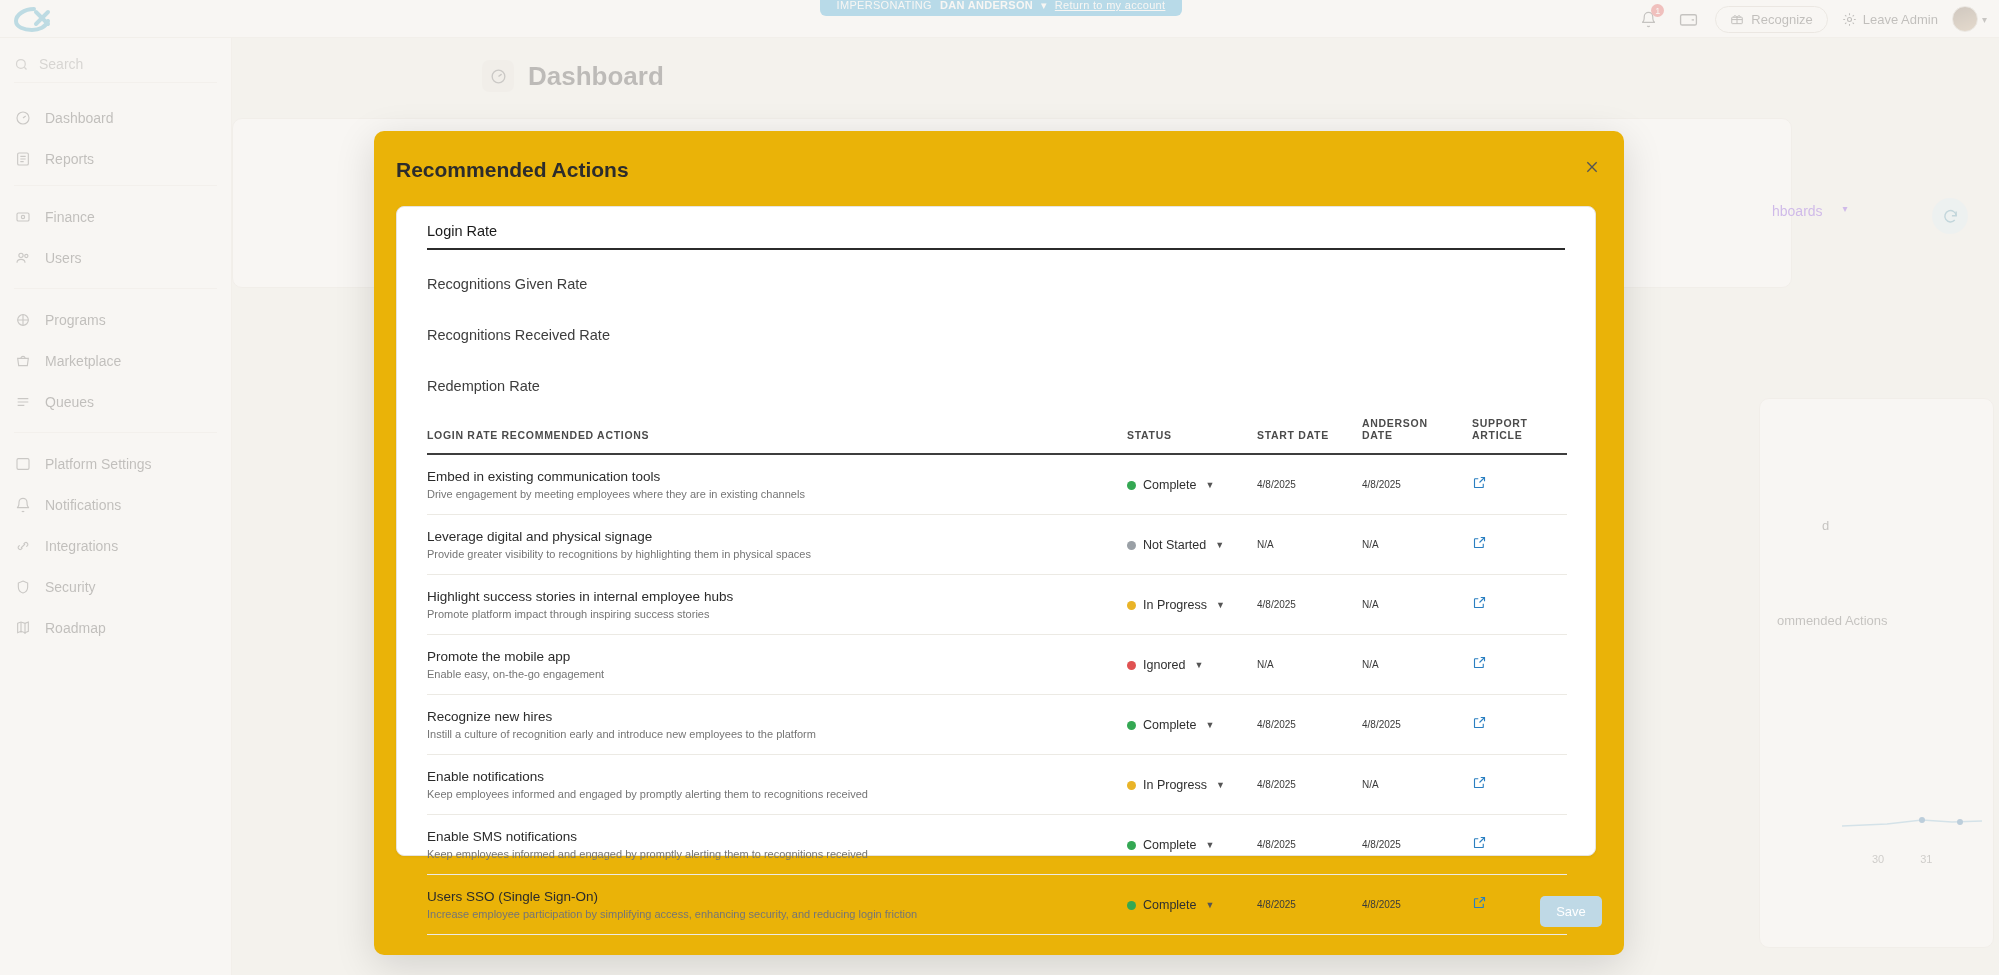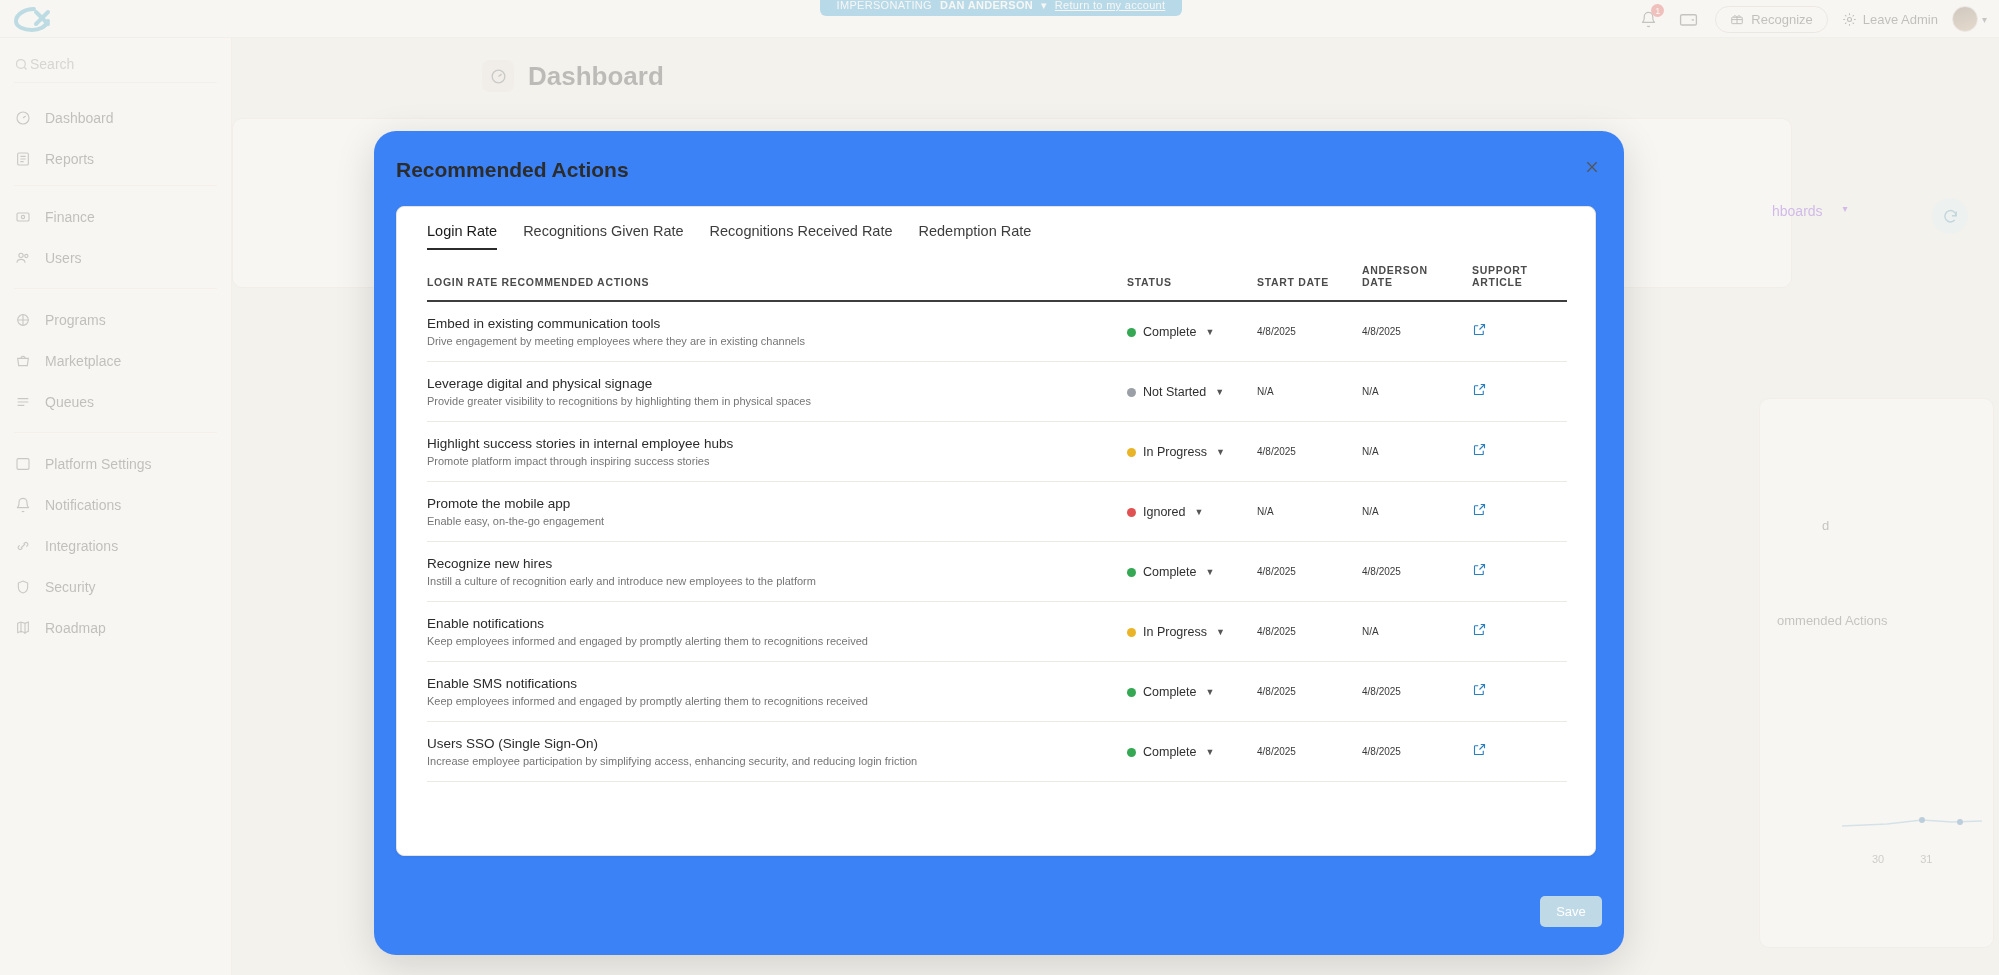"Search" .search-row { gap: 1px -> 10px }
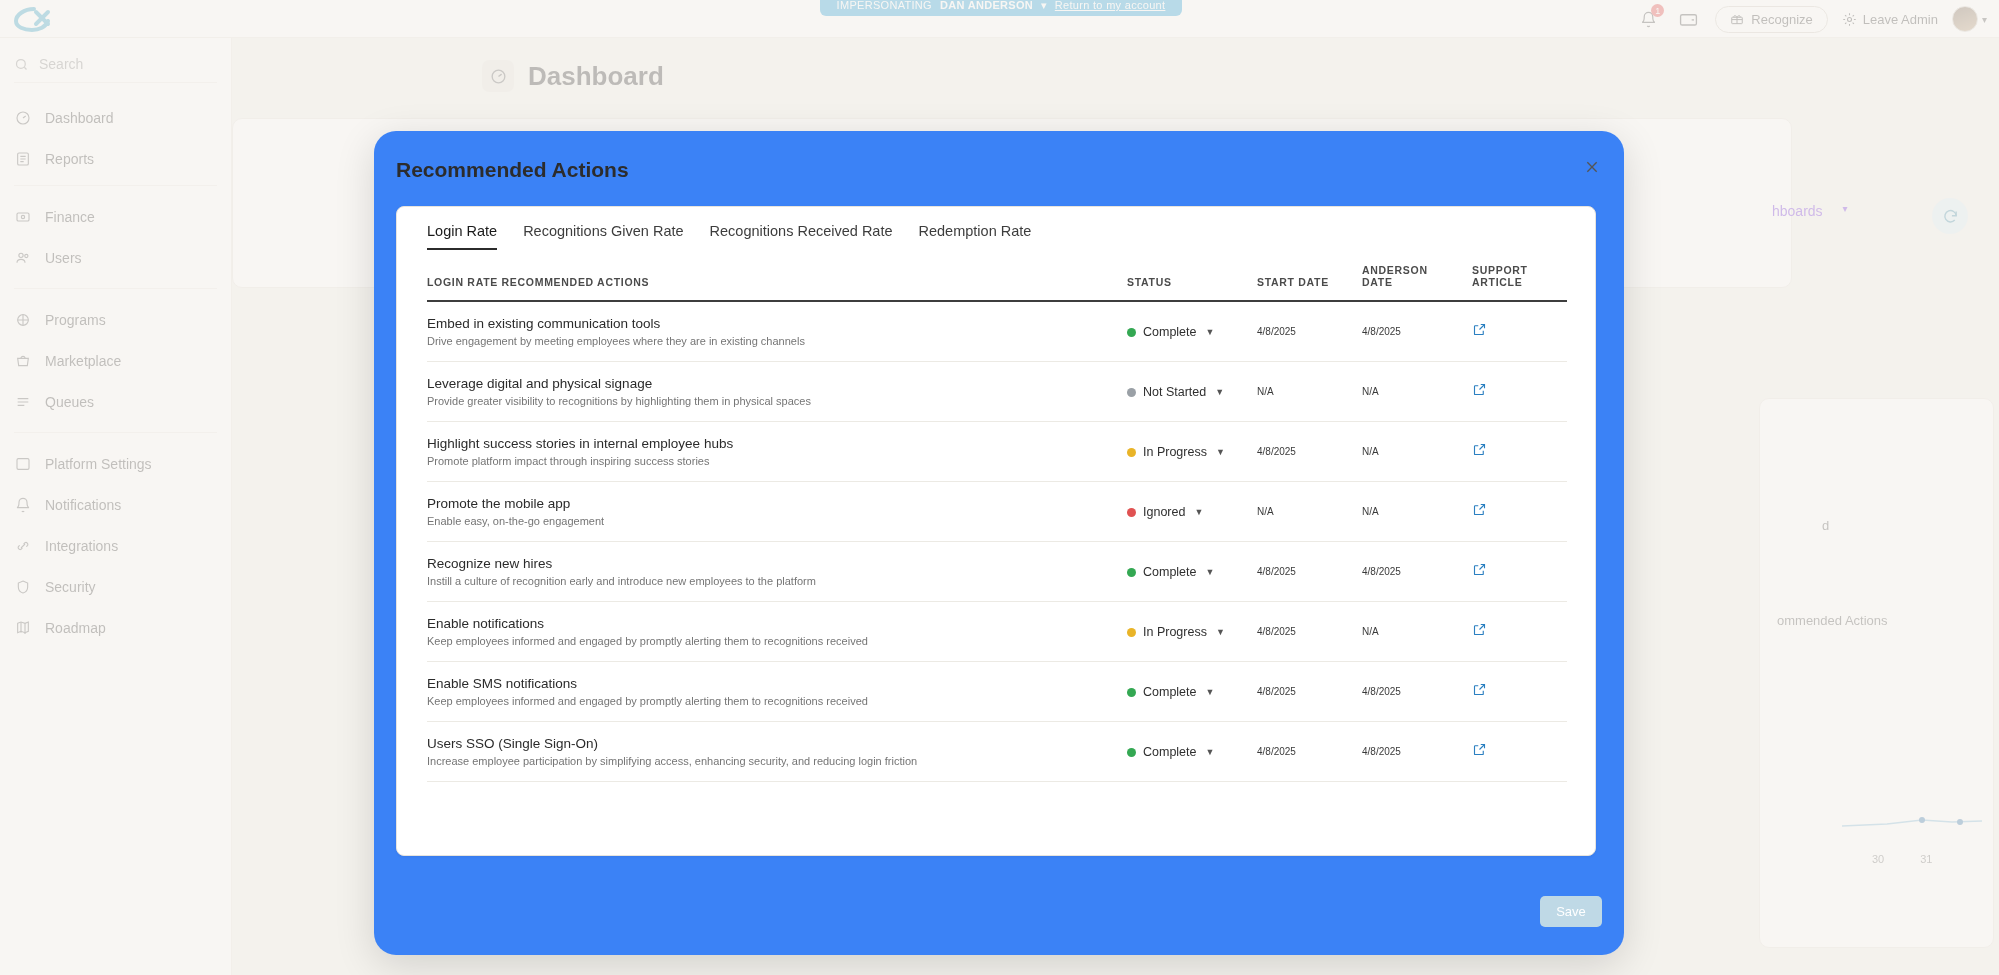"Recommended Actions" .modal { background: #3b82f6 -> #eab308; border-radius: 22px -> 10px }
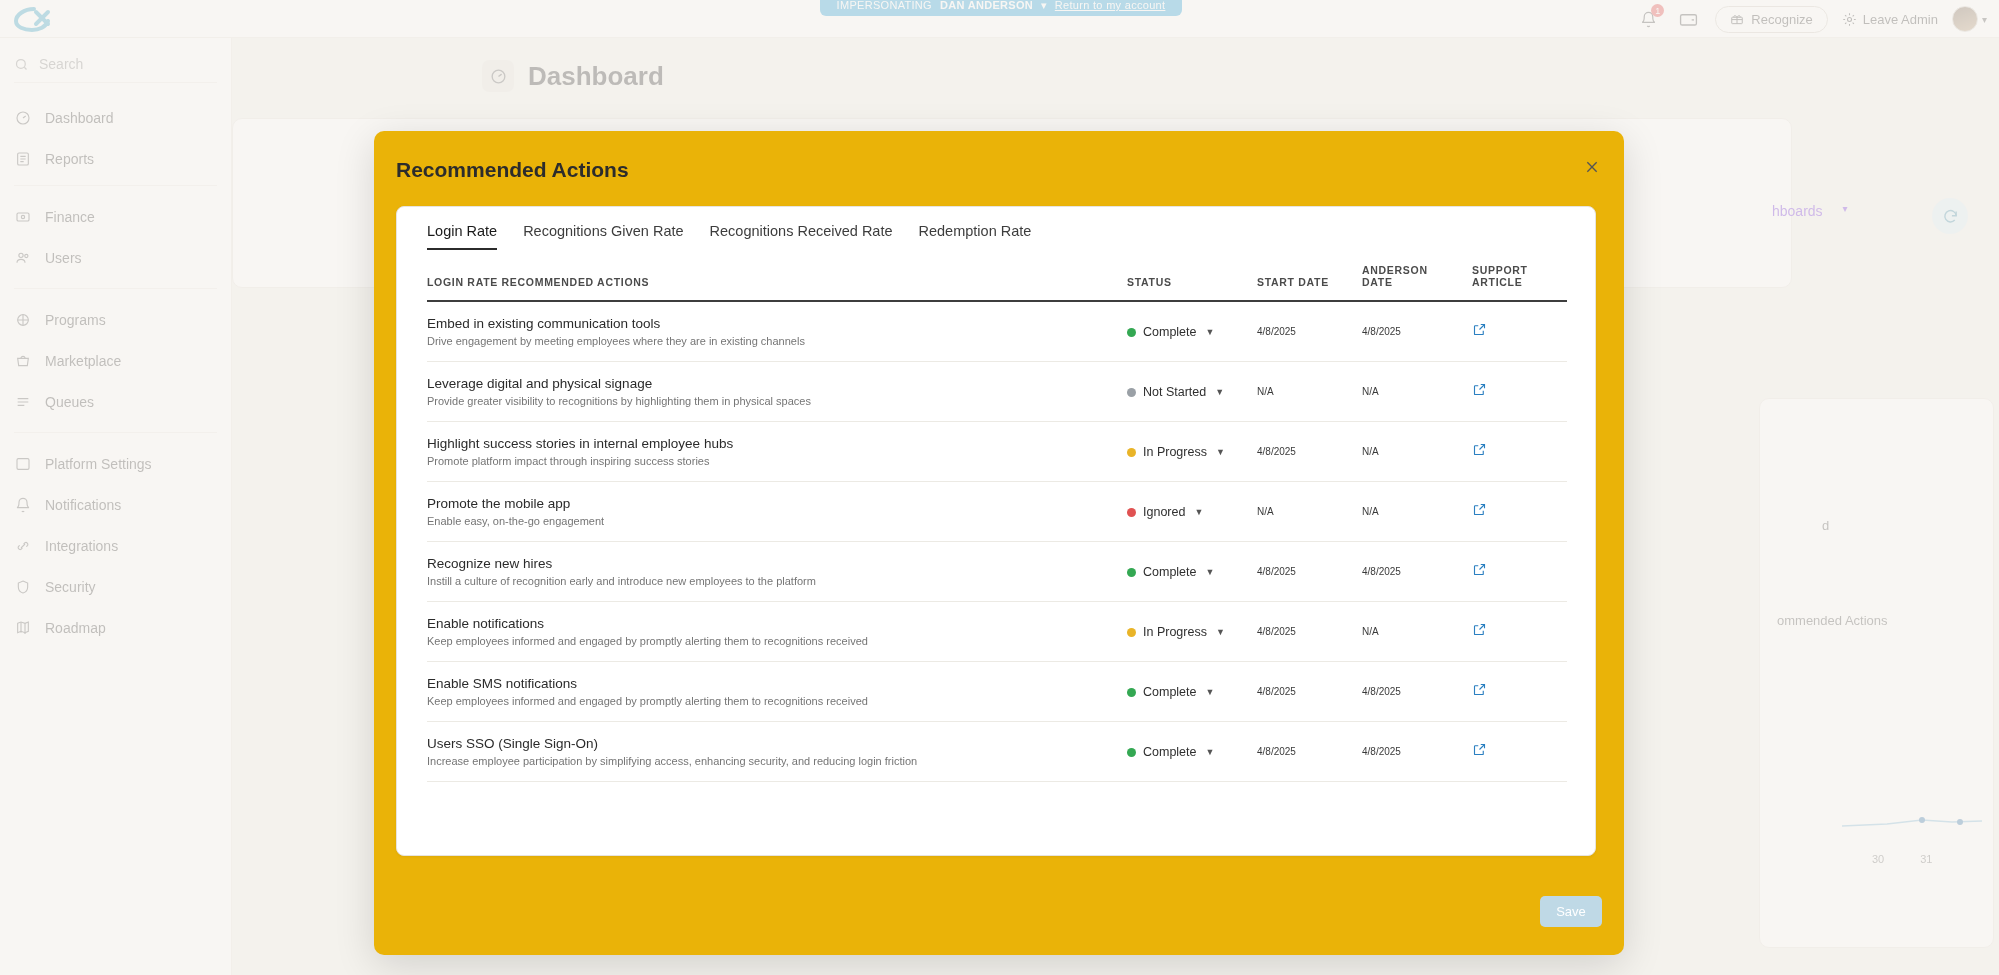"Login Rate" .tabs { flex-direction: none -> column }
